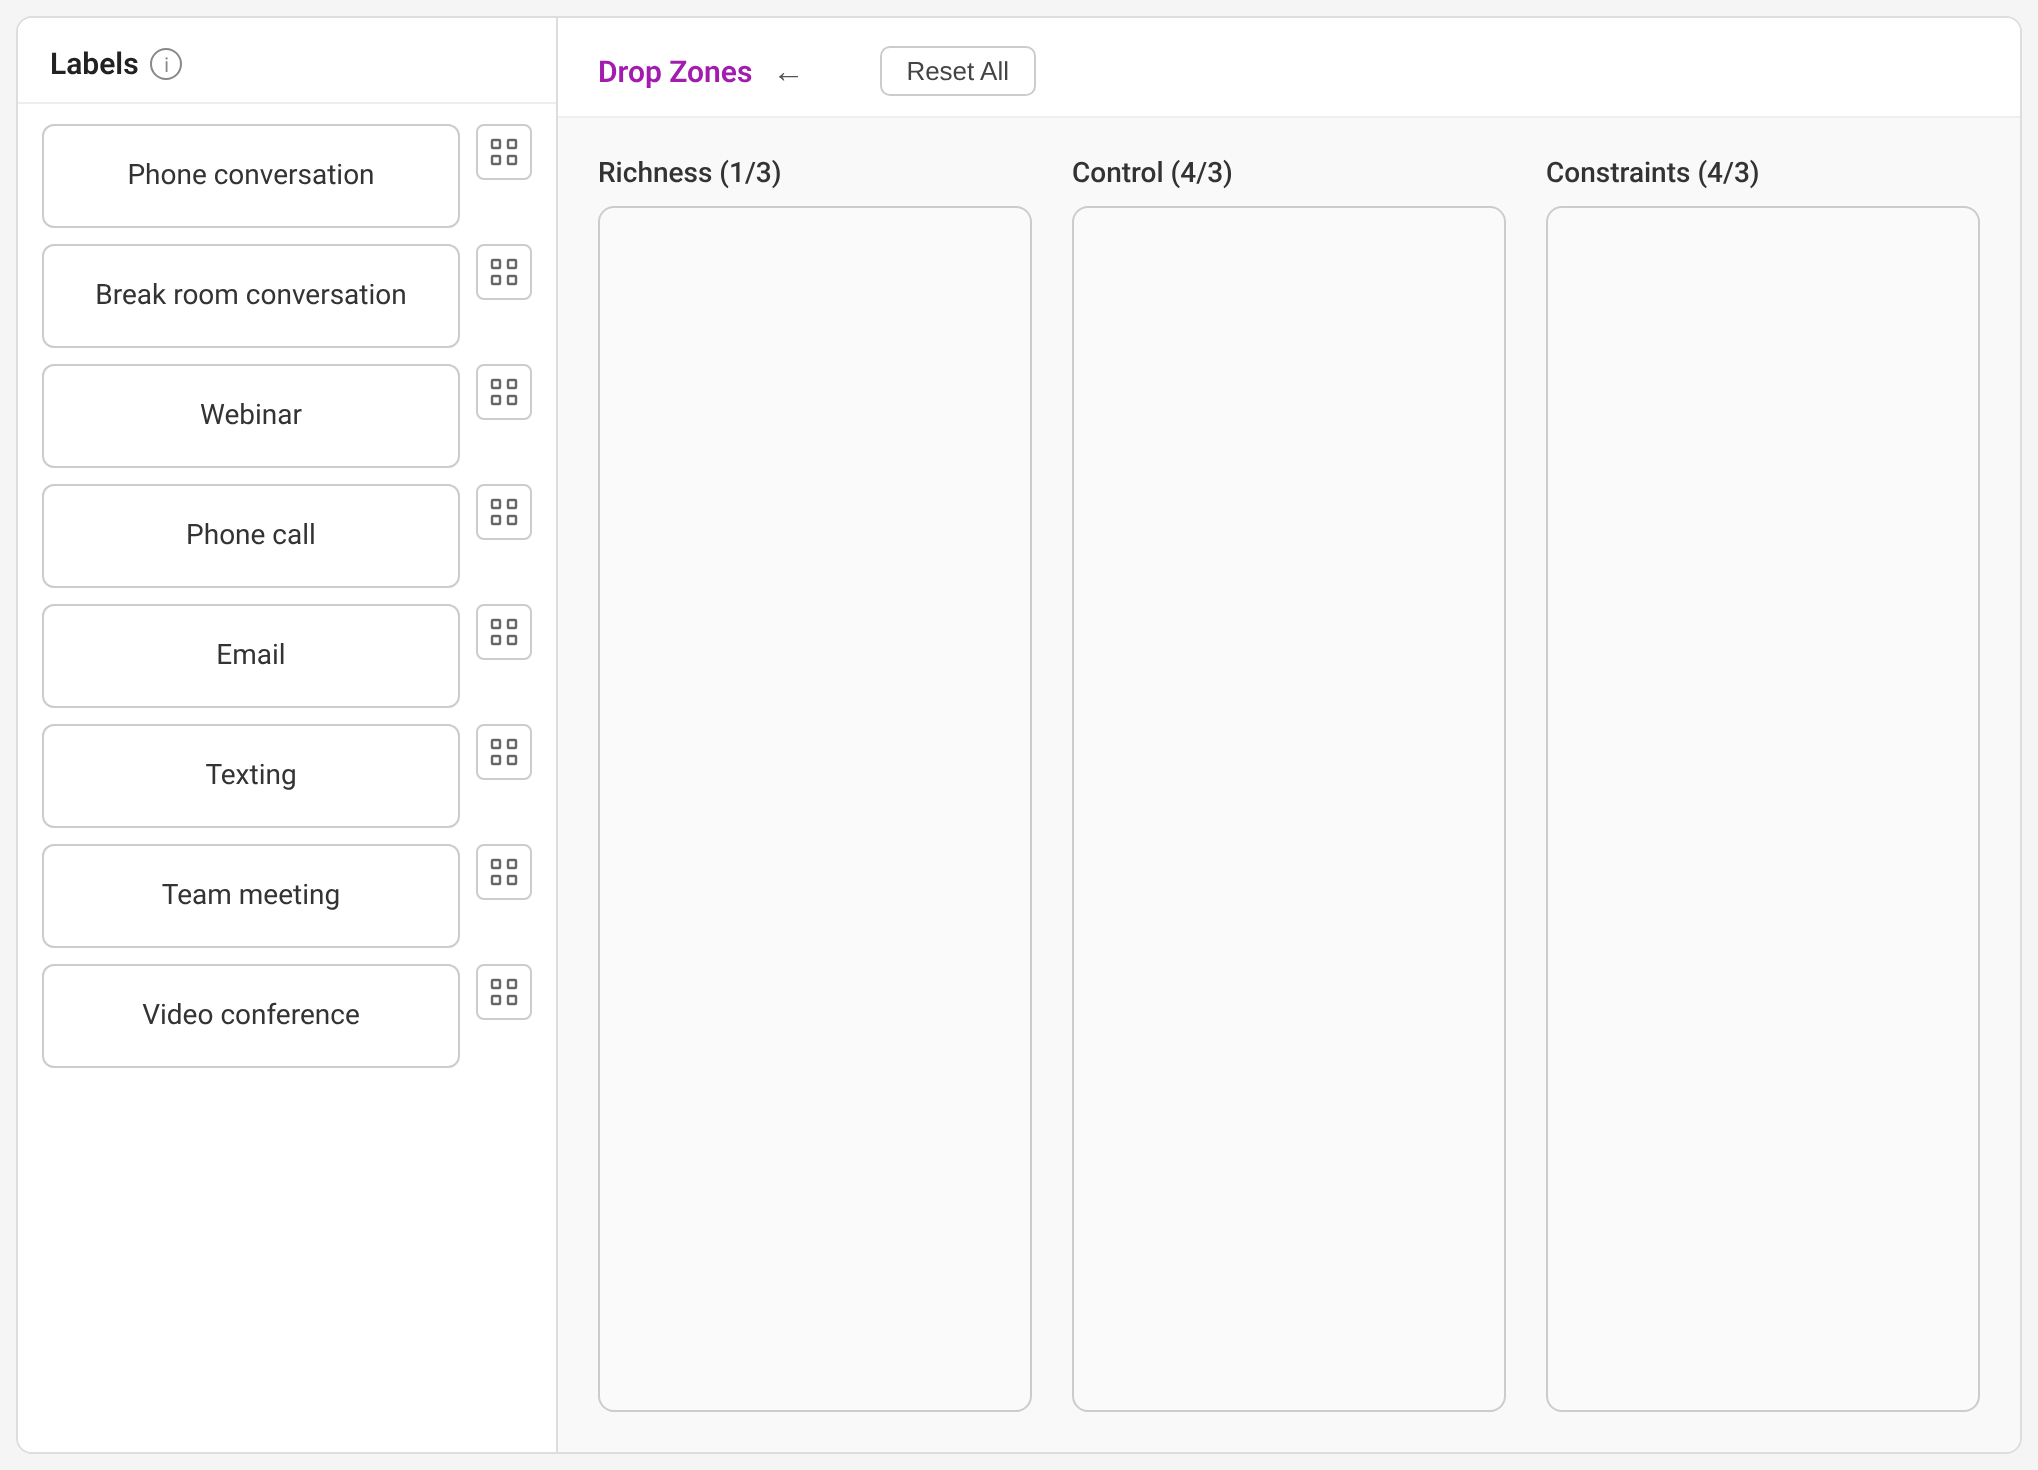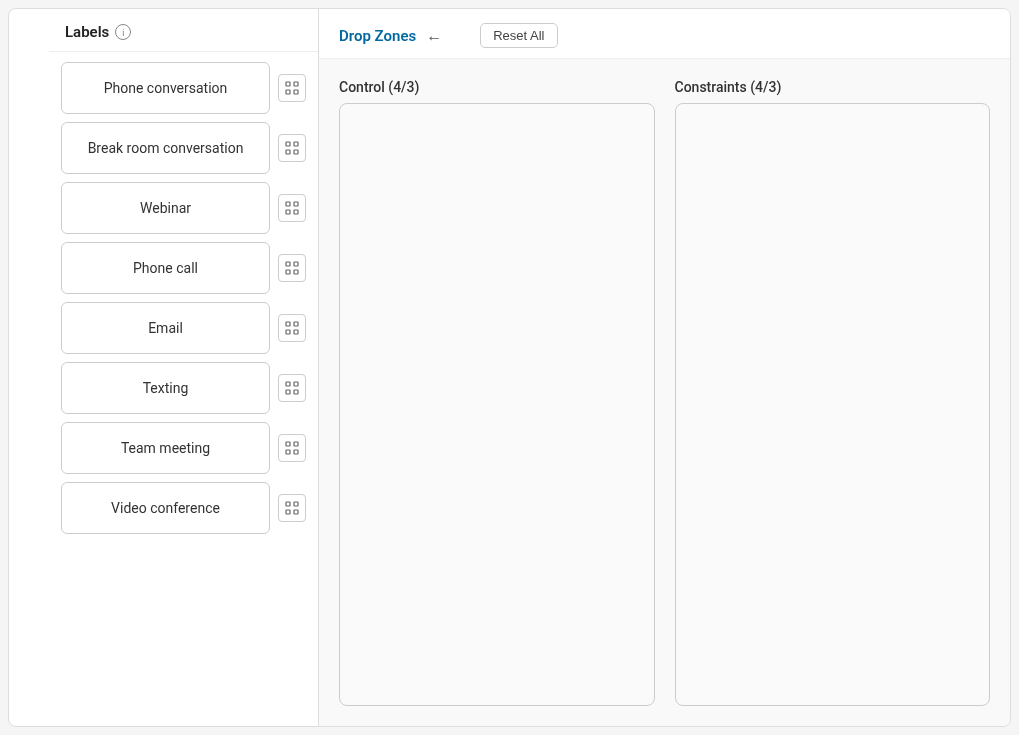"Labels" .main-layout { padding-left: 40px -> none }
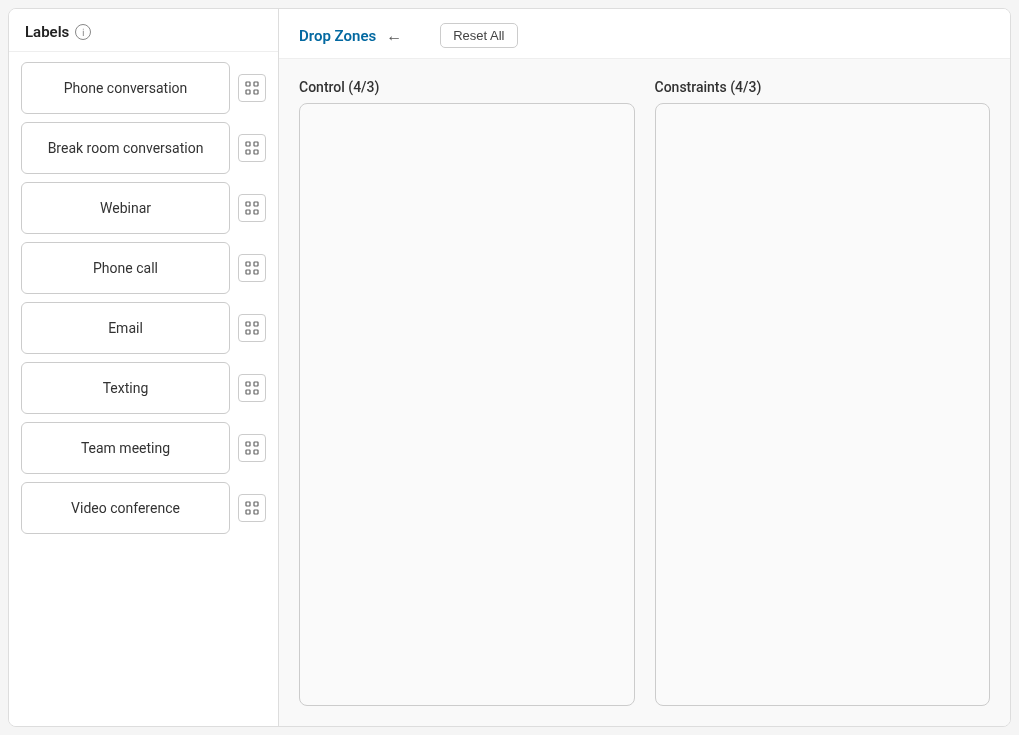"Drop Zones" .drop-zones-title { color: #0369a1 -> #a21caf }
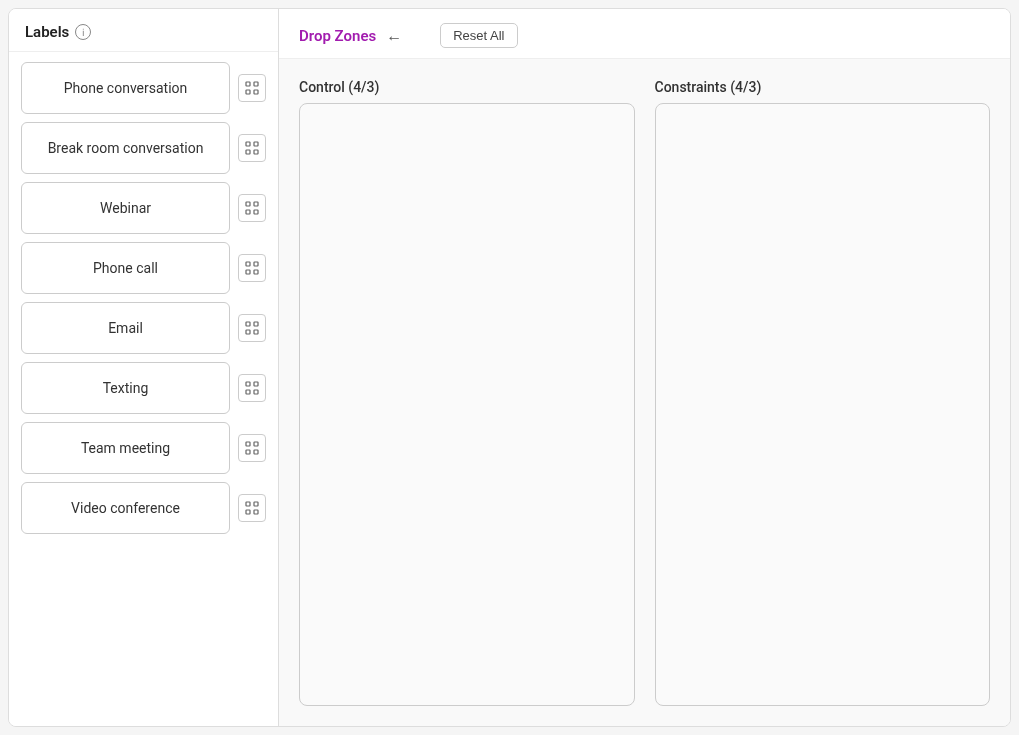"Phone conversation" .label-row { align-items: center -> none }
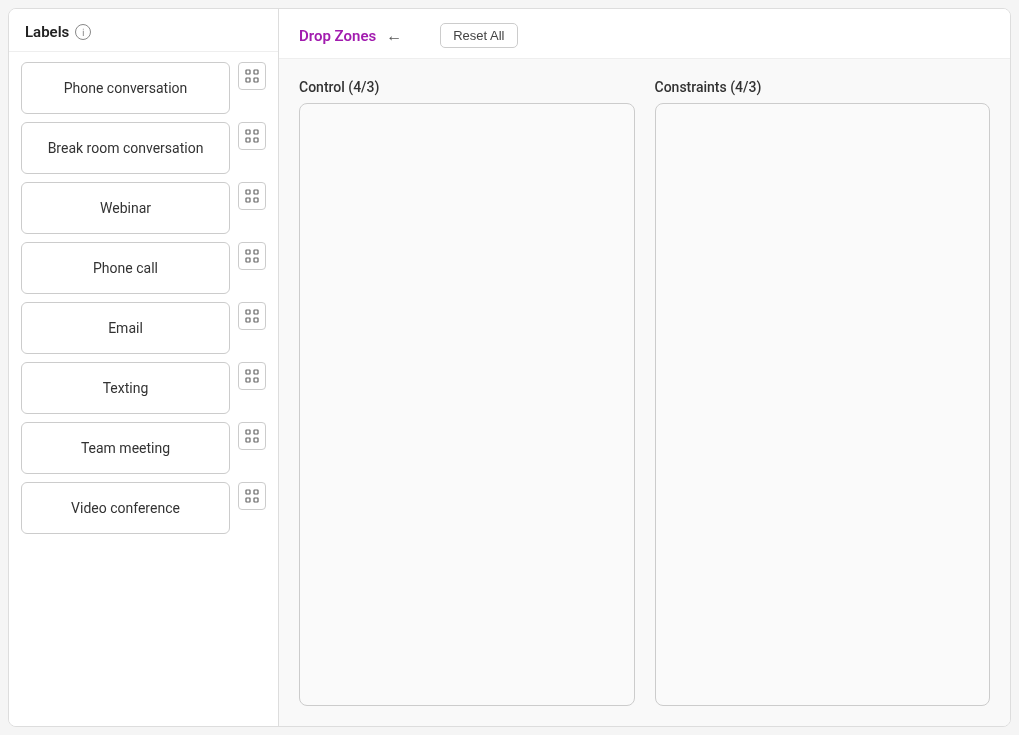"Richness (1/3)" div.drop-zone-column { html: none -> <div> <div>Richness (1/3)</div> <div></div> </div> }
